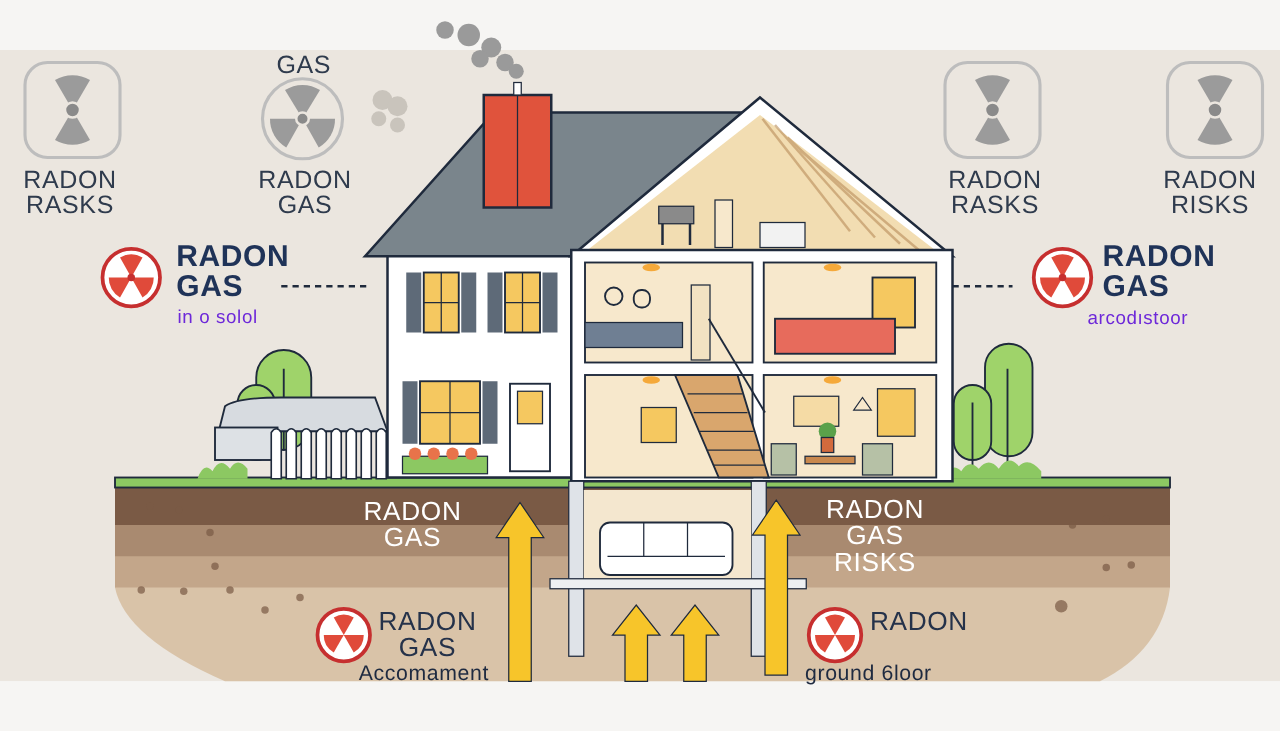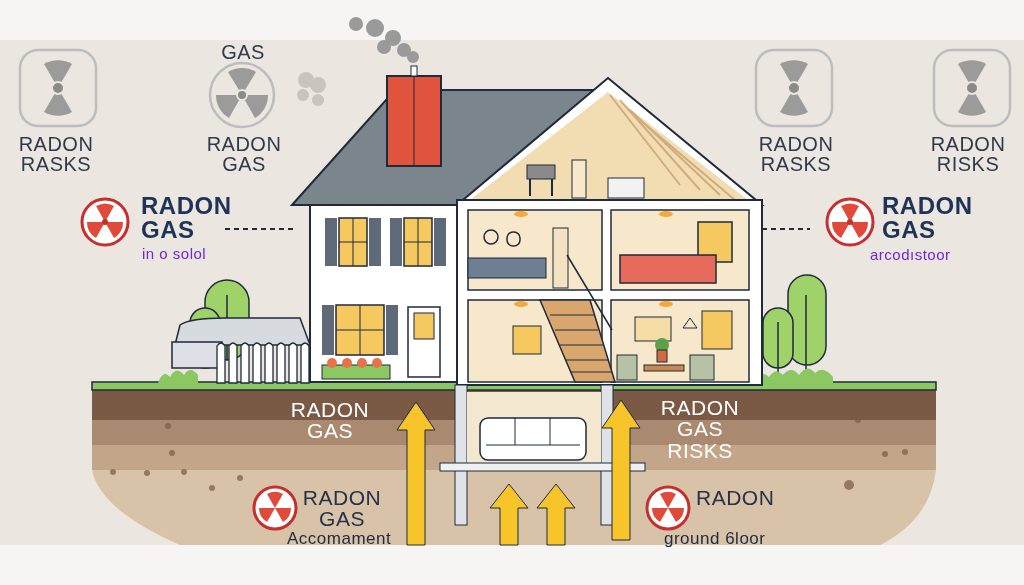"ground 6loor" div.lbl { left: 664px -> 644px }
